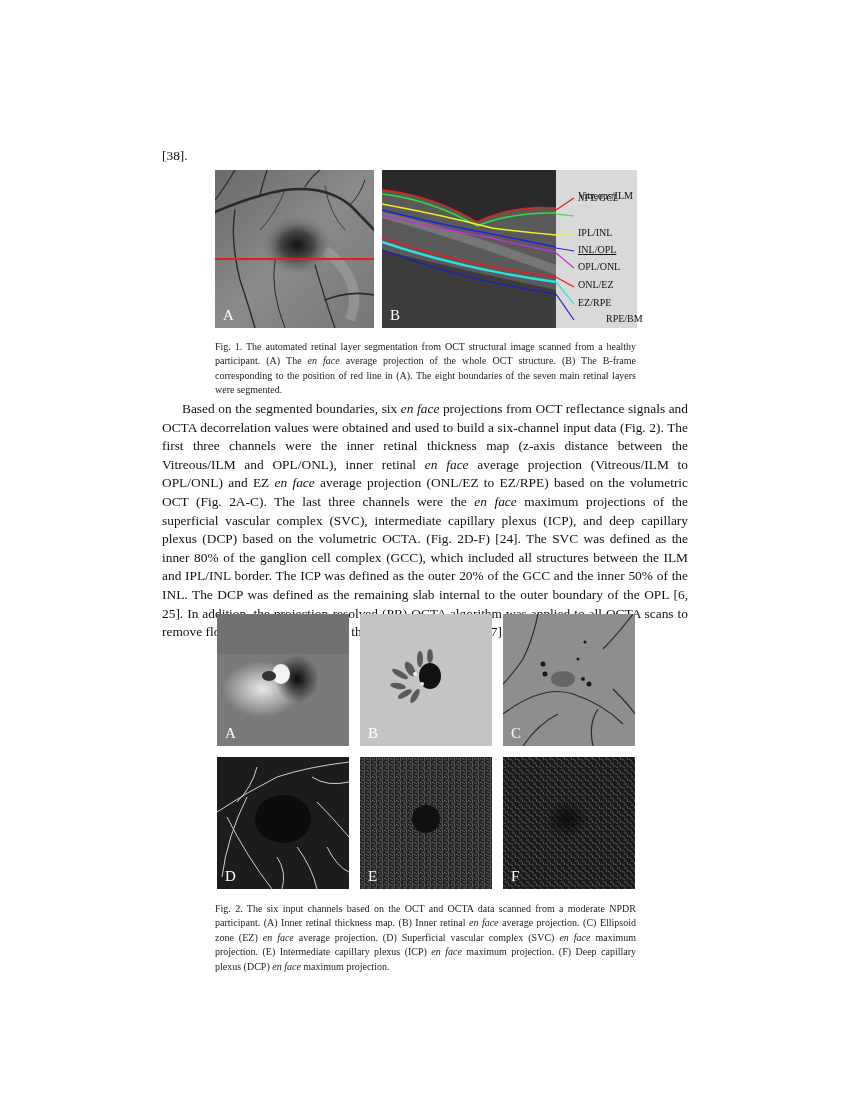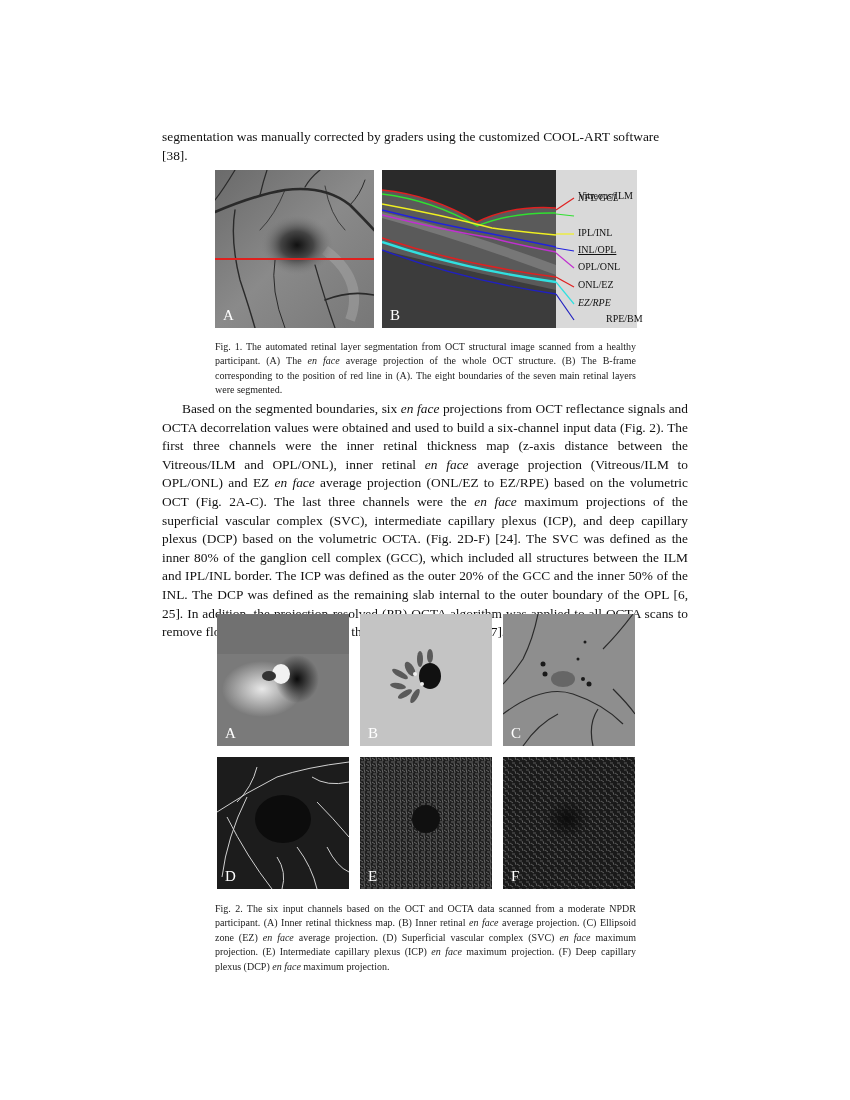"segmentation was manually corrected by" span { html: <span>segmentation was manually corrected by graders using the customized COOL-ART software</span> -> none }
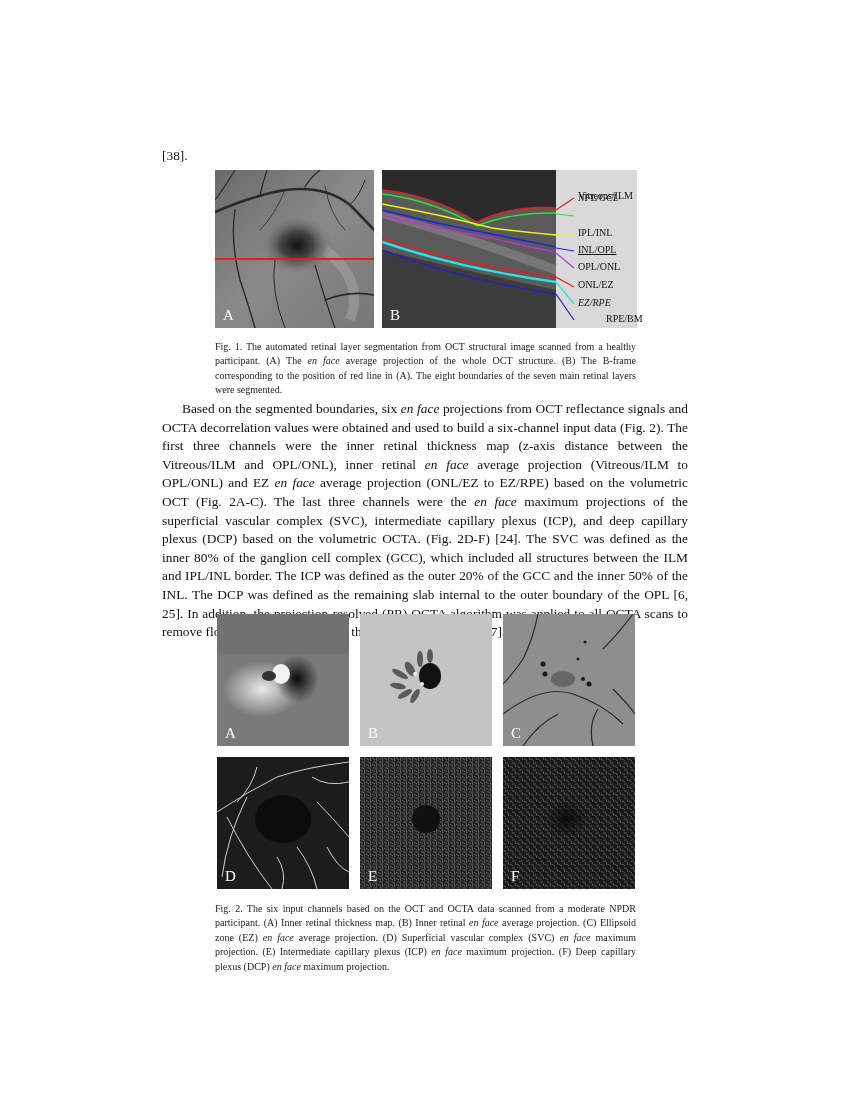"EZ/RPE" span.legend-item { font-style: italic -> none }
